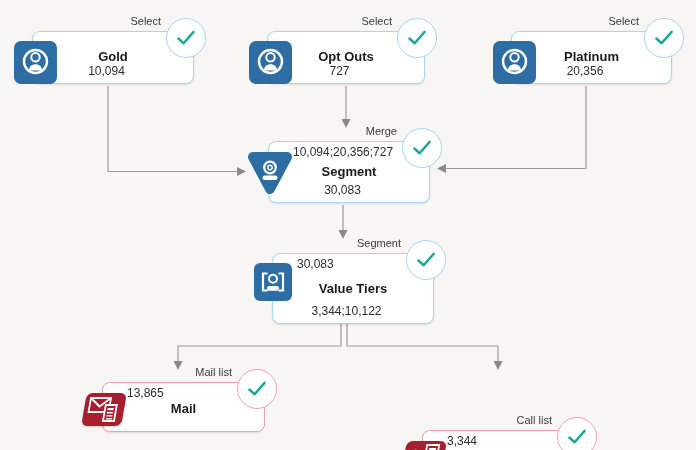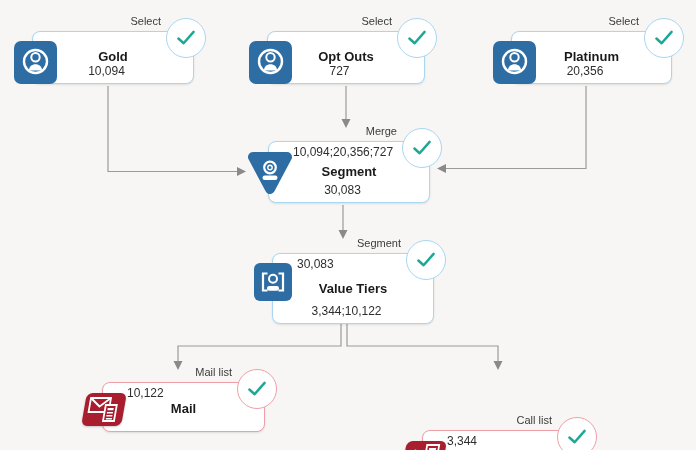"10,122" div.row { text: 10,122 -> 13,865 }
